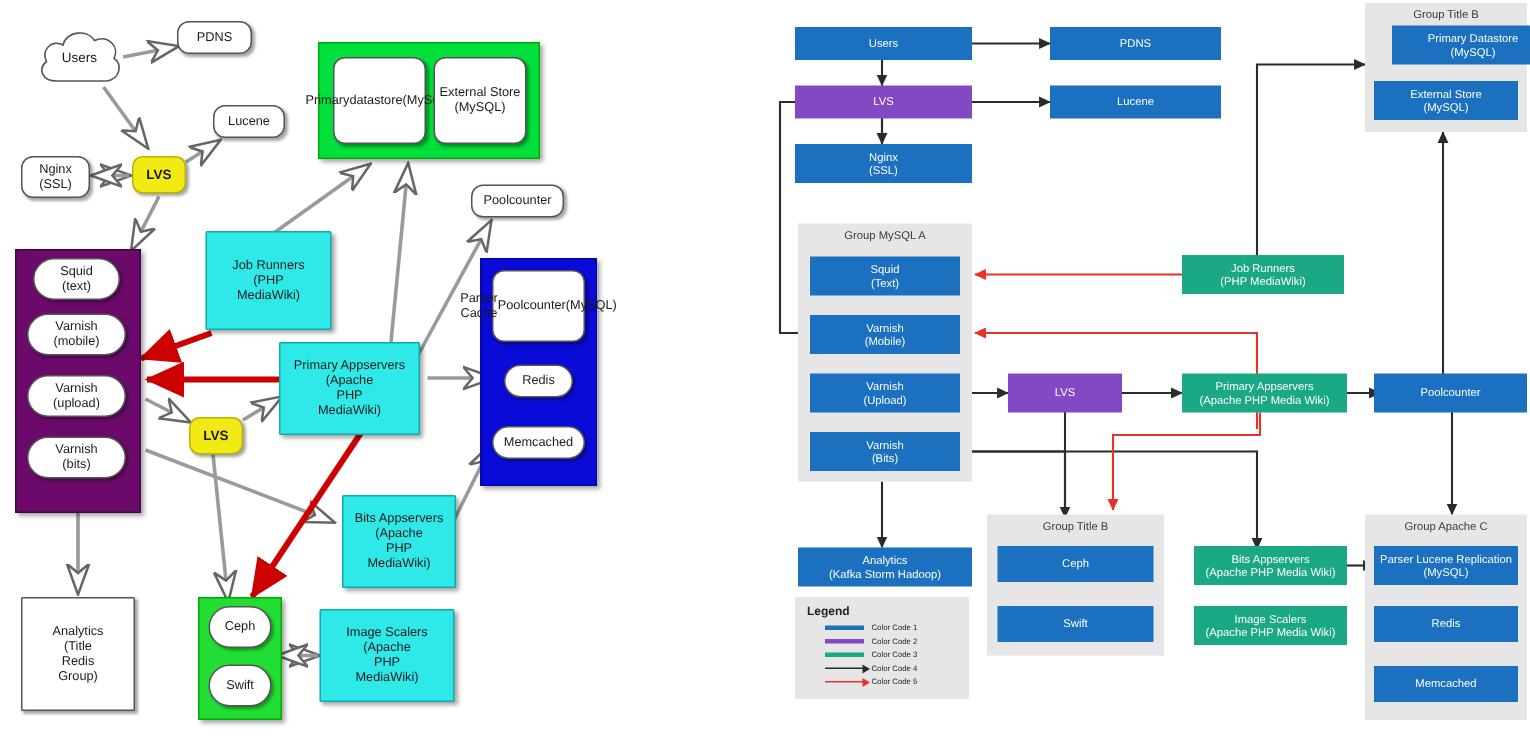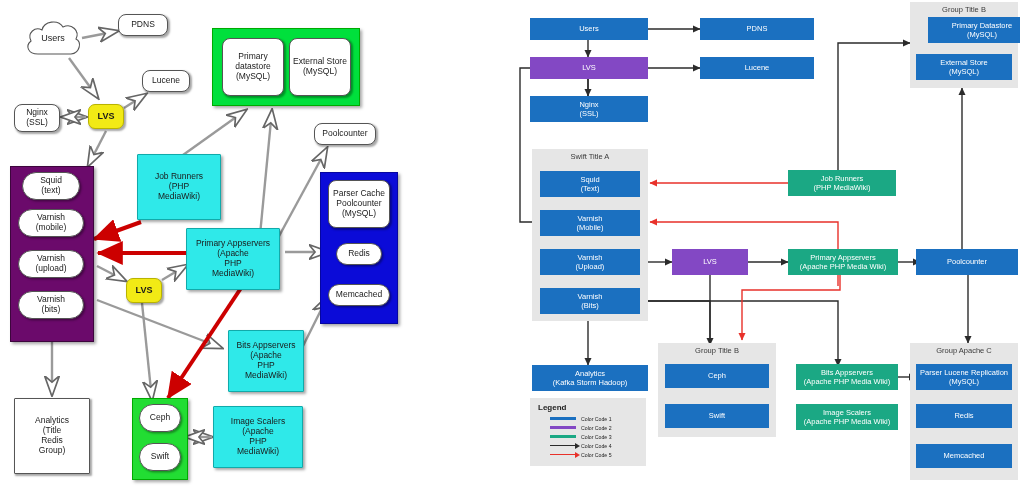"Primary" div.lnode { flex-direction: column -> row }
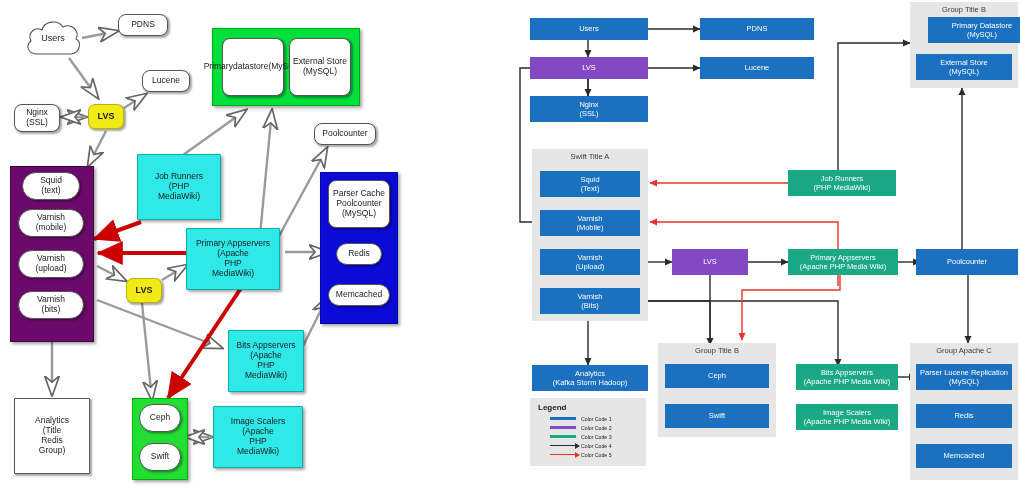"Swift Title A" div.rgroup-title { text: Swift Title -> Group MySQL }
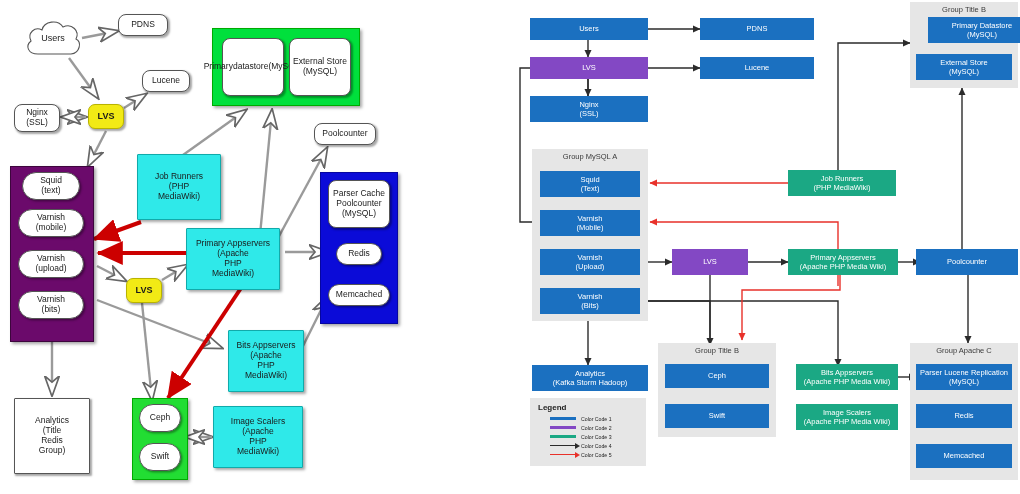"Parser Cache" div.lnode { flex-direction: column -> none }
